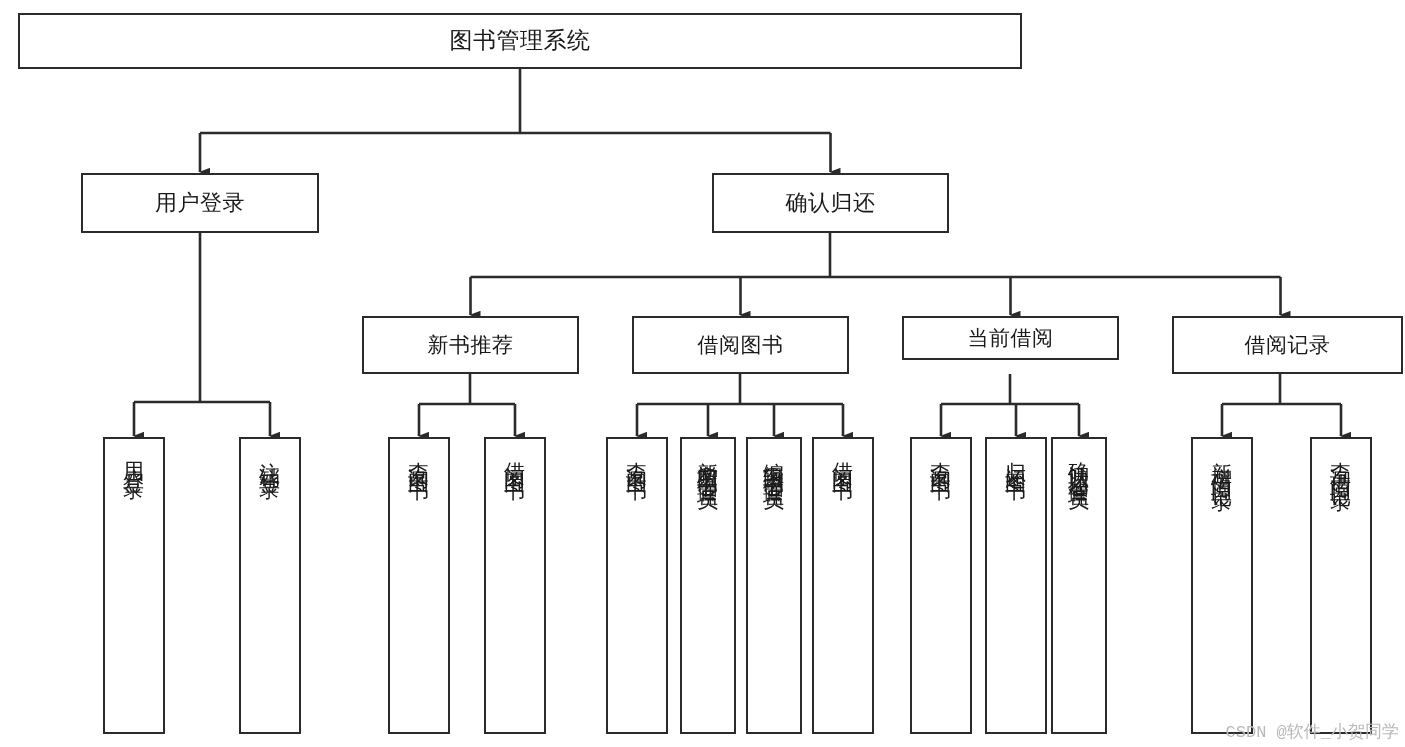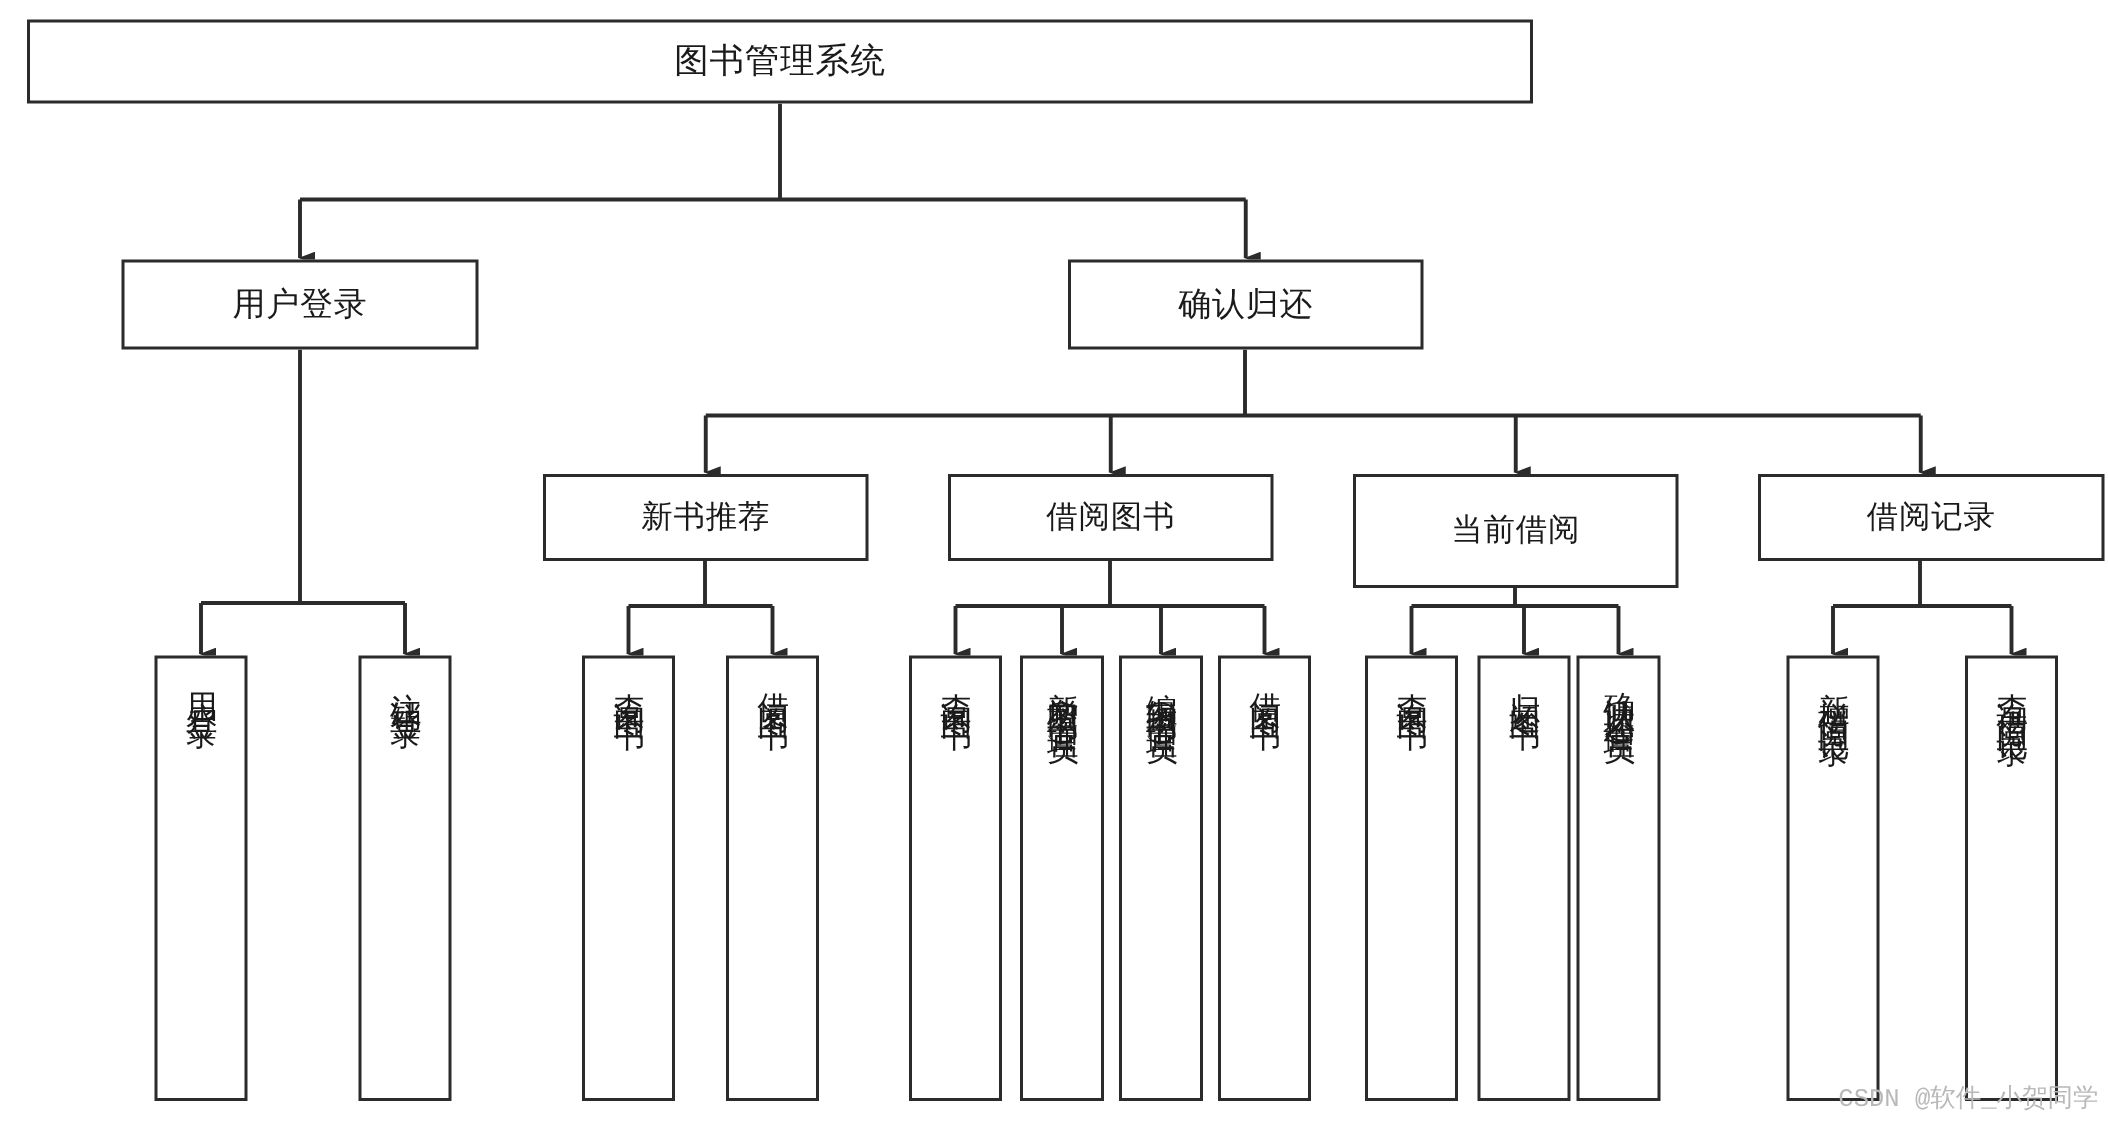"当前借阅" div.node-box { height: 76px -> 44px }
